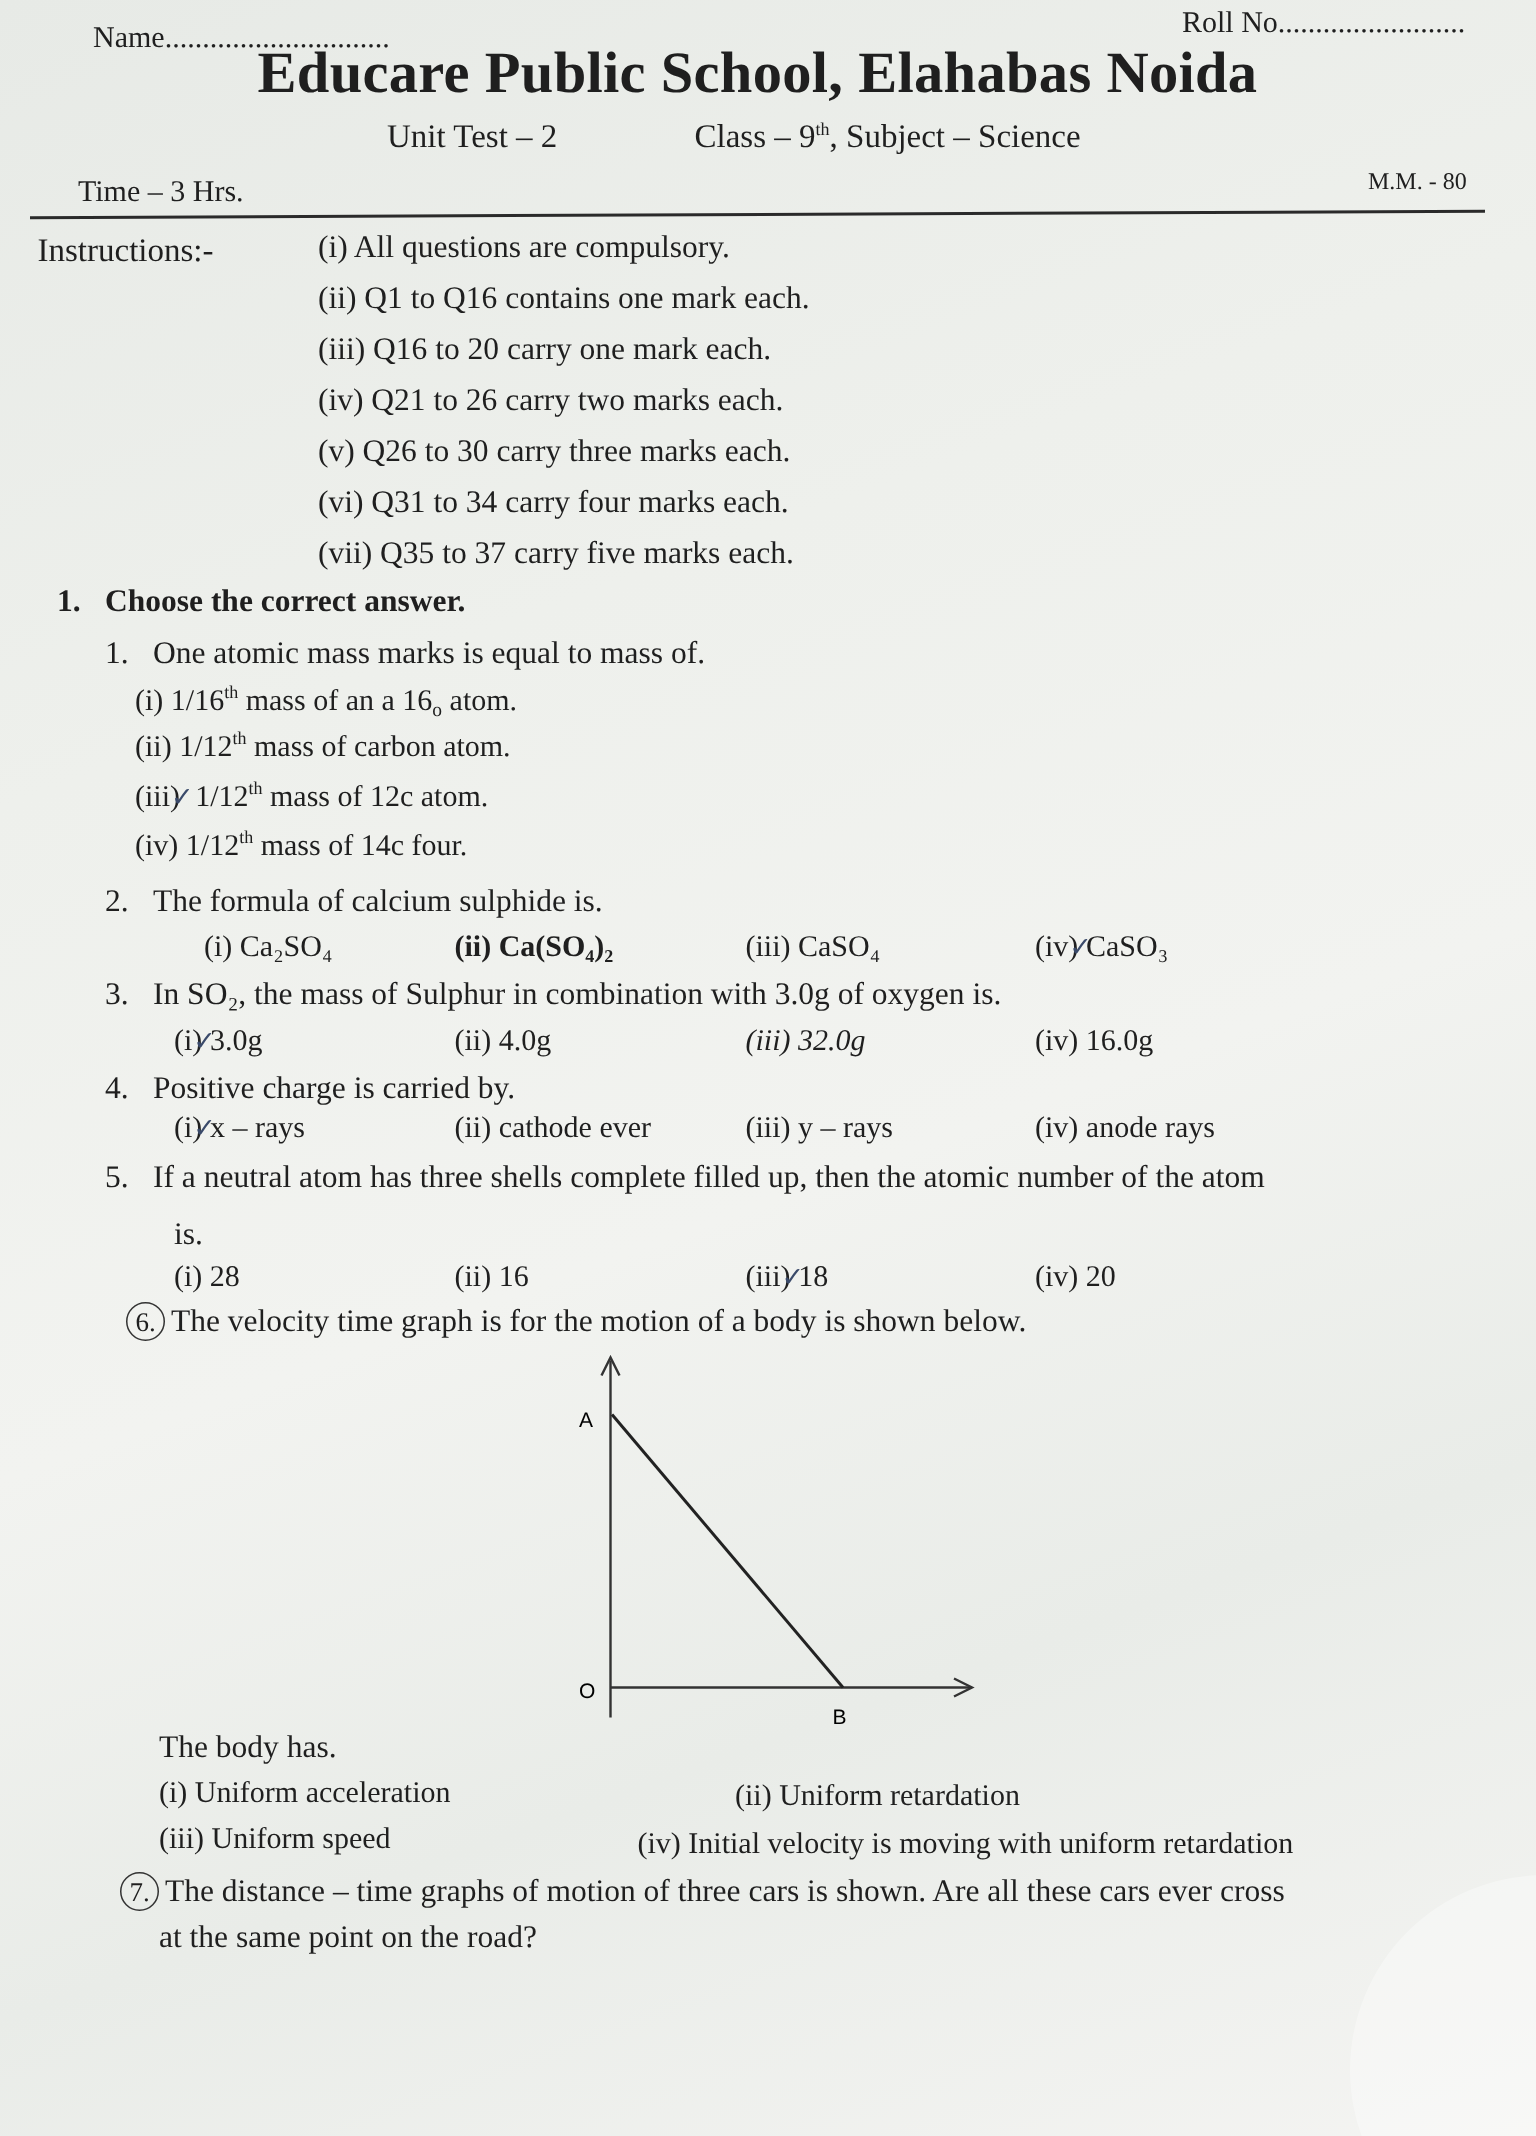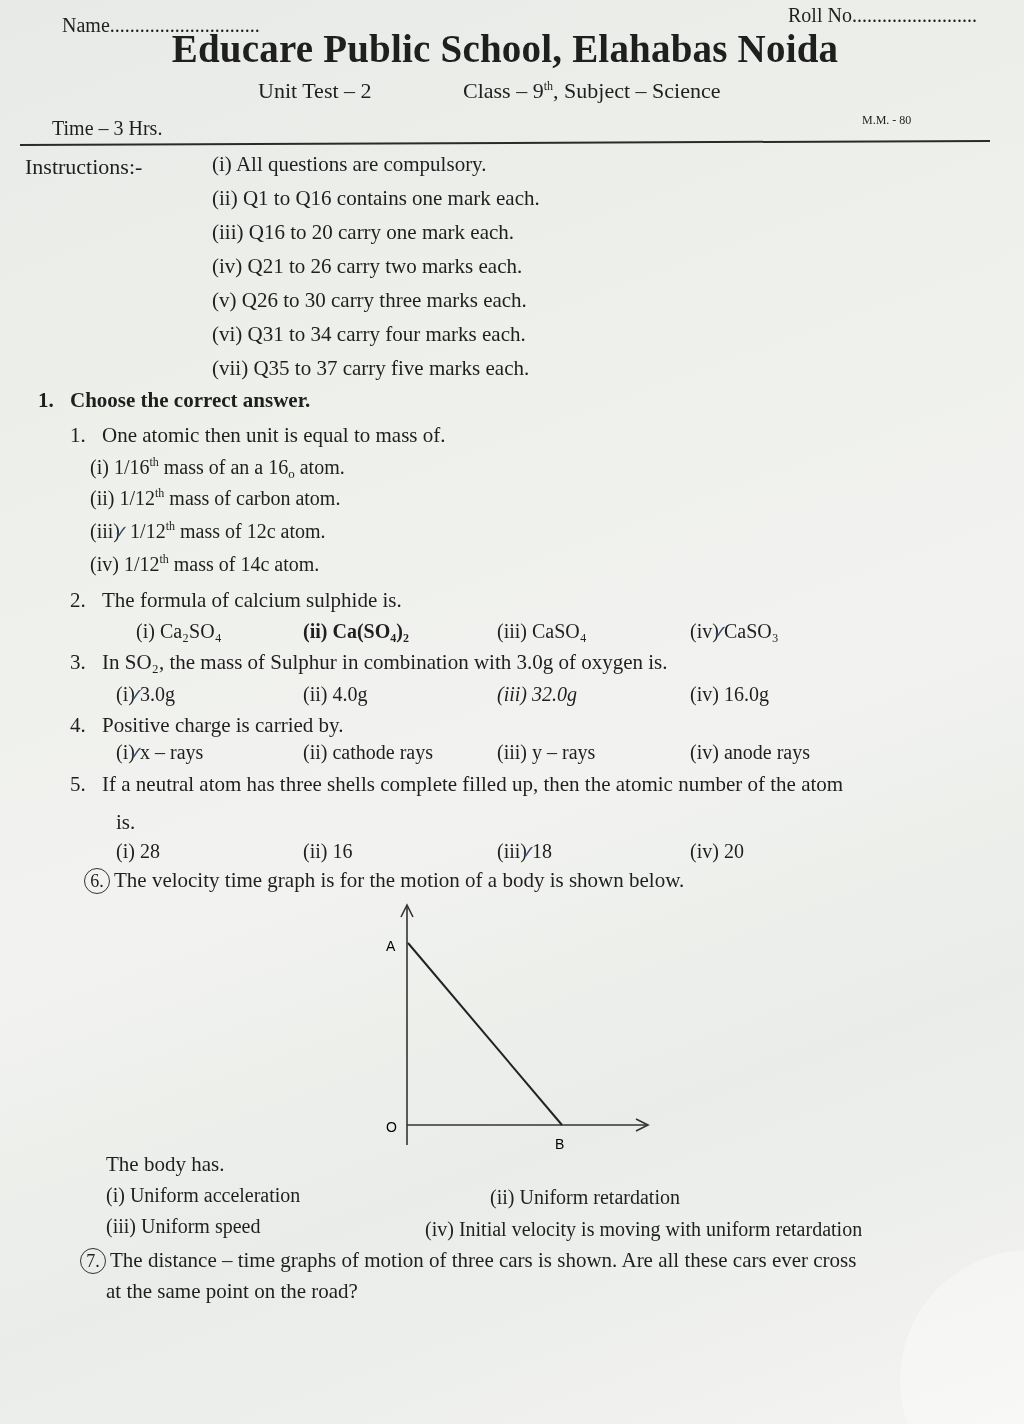"M.M. - 80" .mm { font-size: 12px -> 16px; left: 862px -> 912px }
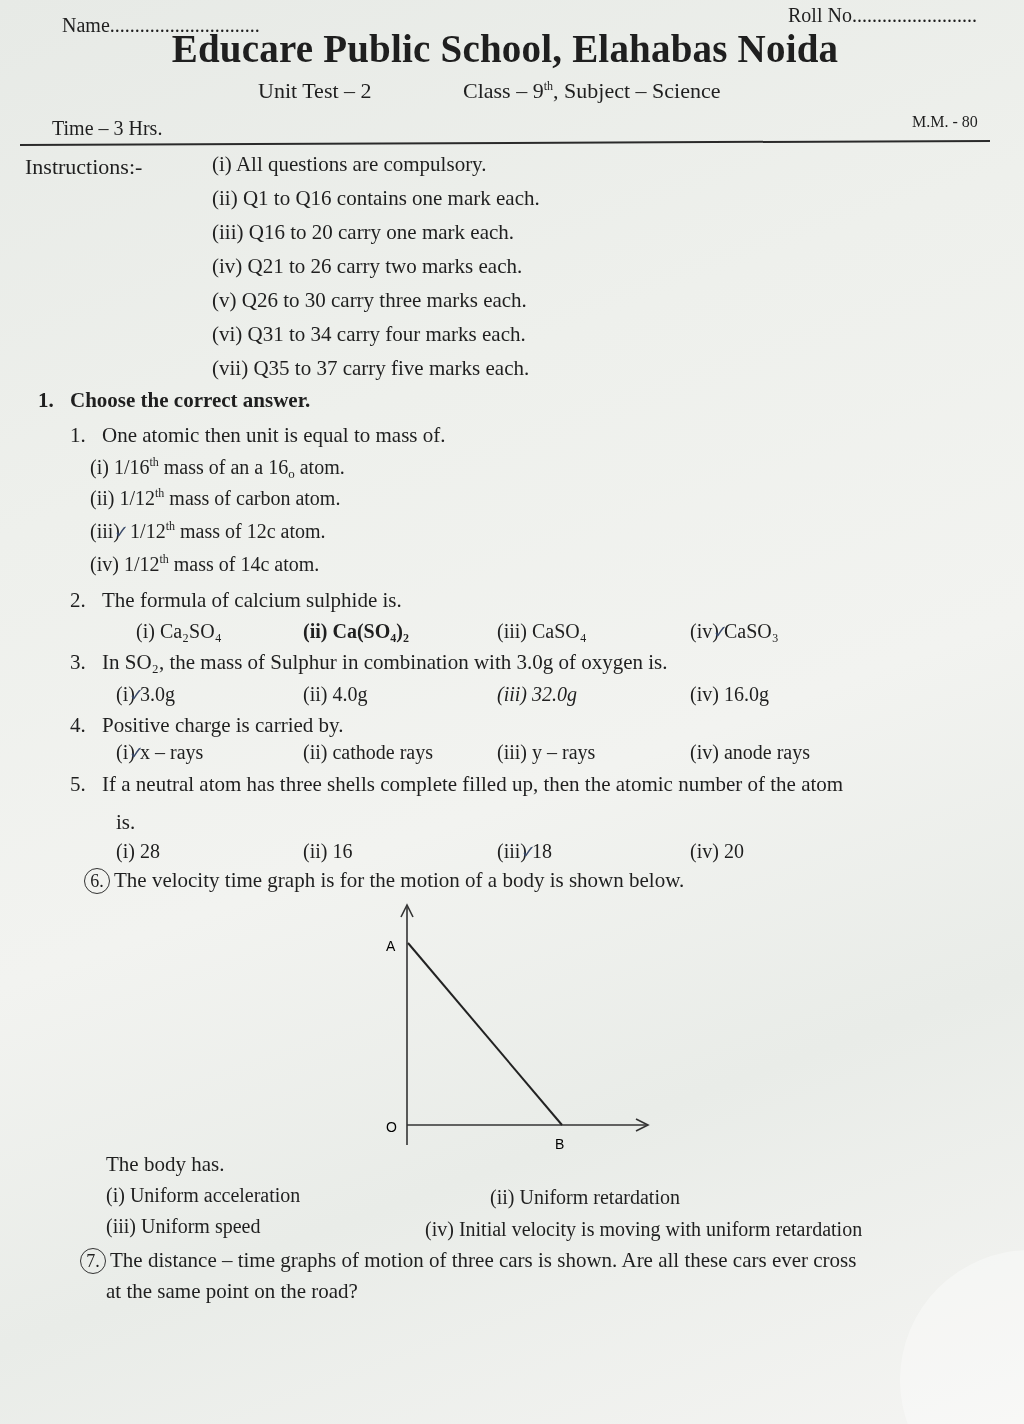"One atomic then unit is" span { text: then unit -> mass marks }
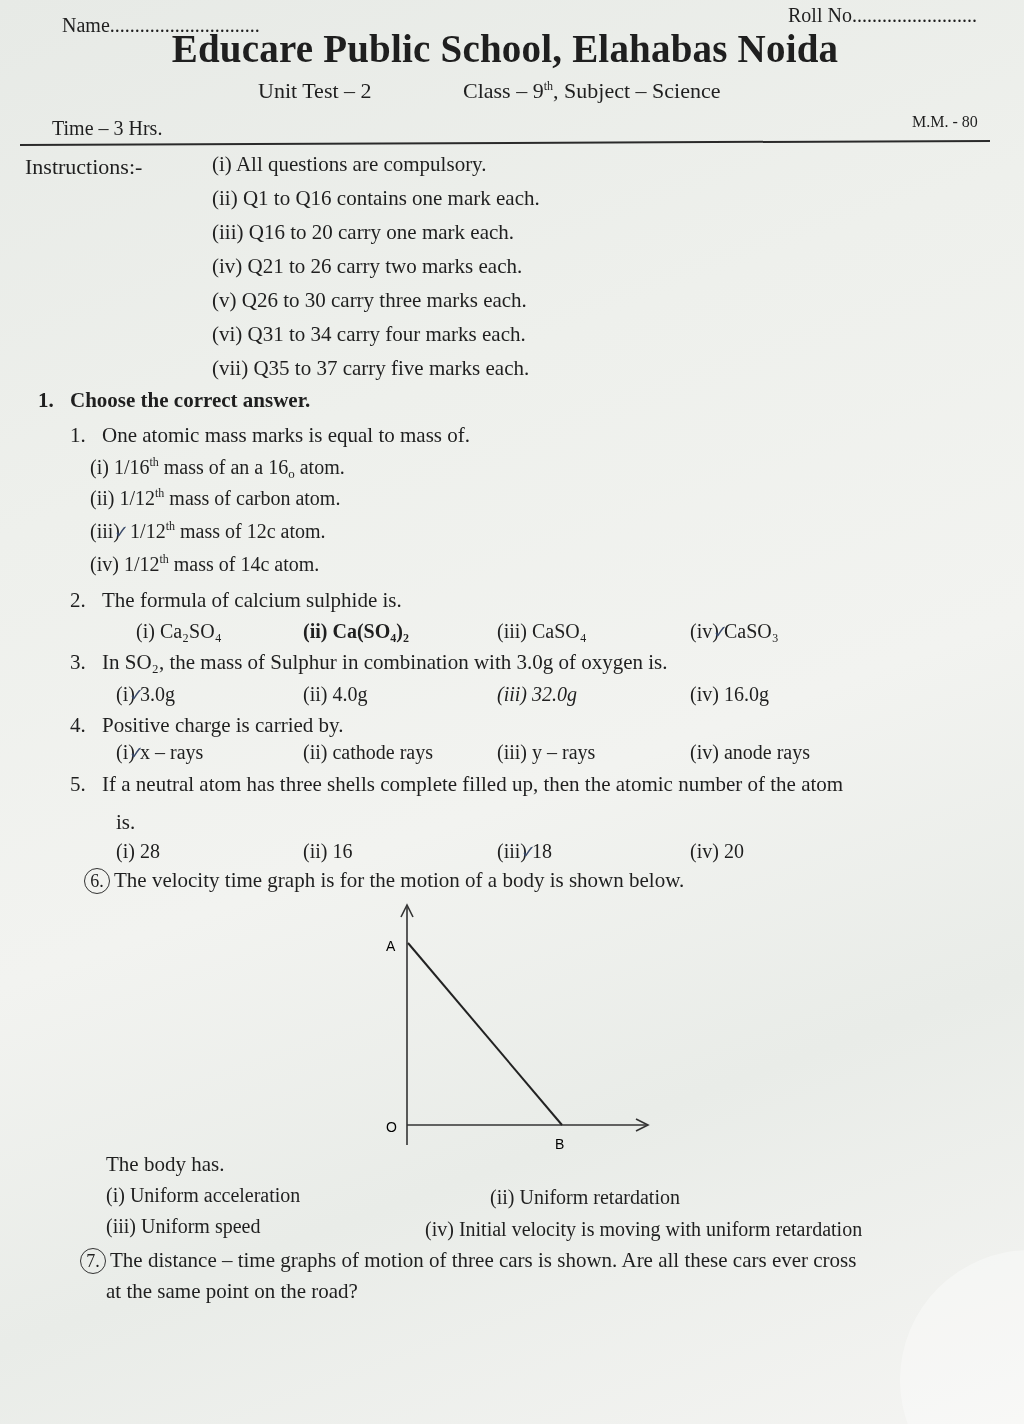"mass of 14c atom." span { text: atom -> four }
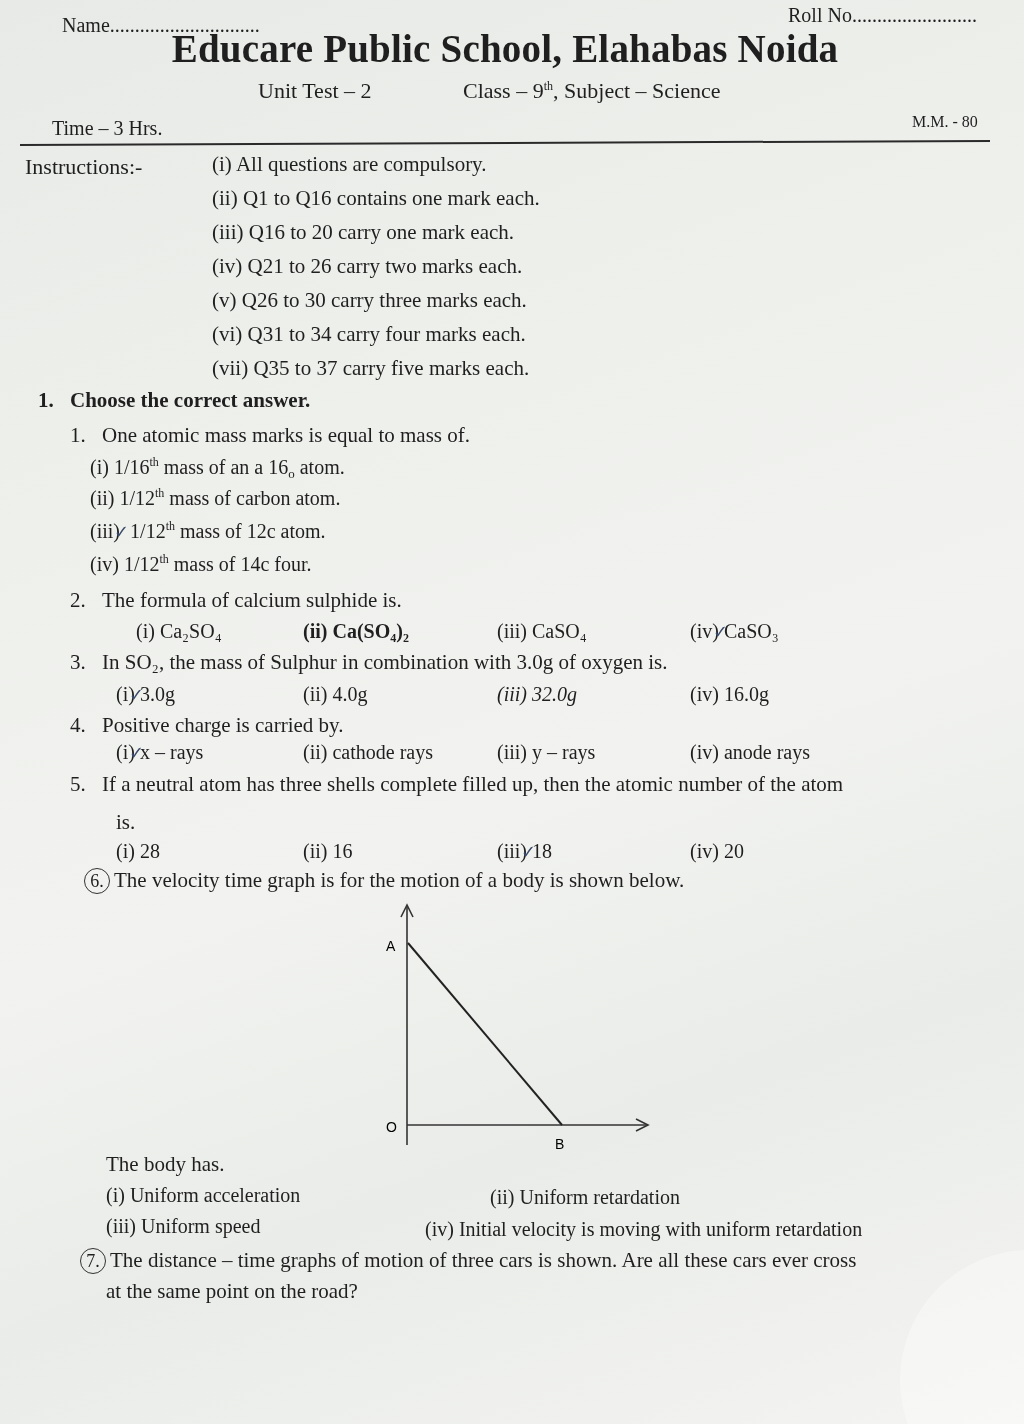"cathode rays" span { text: rays -> ever }
